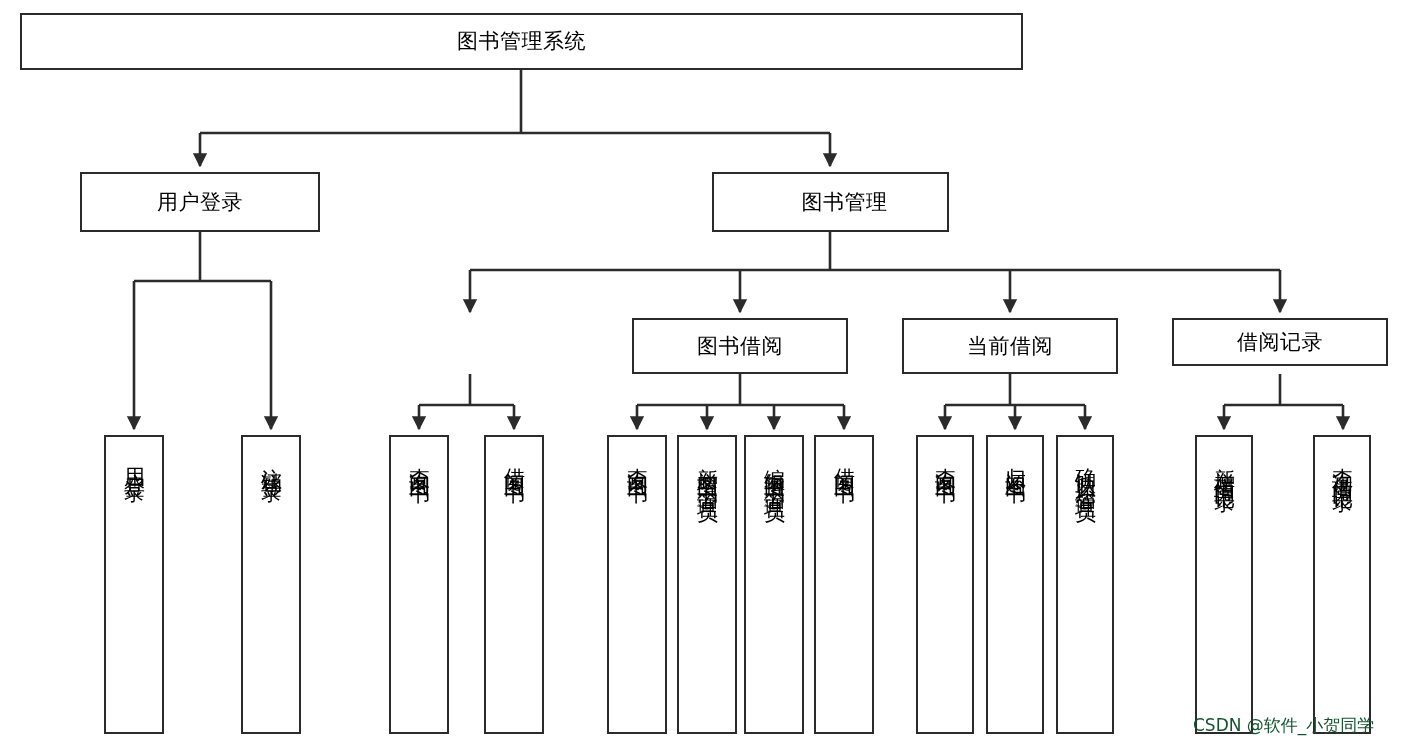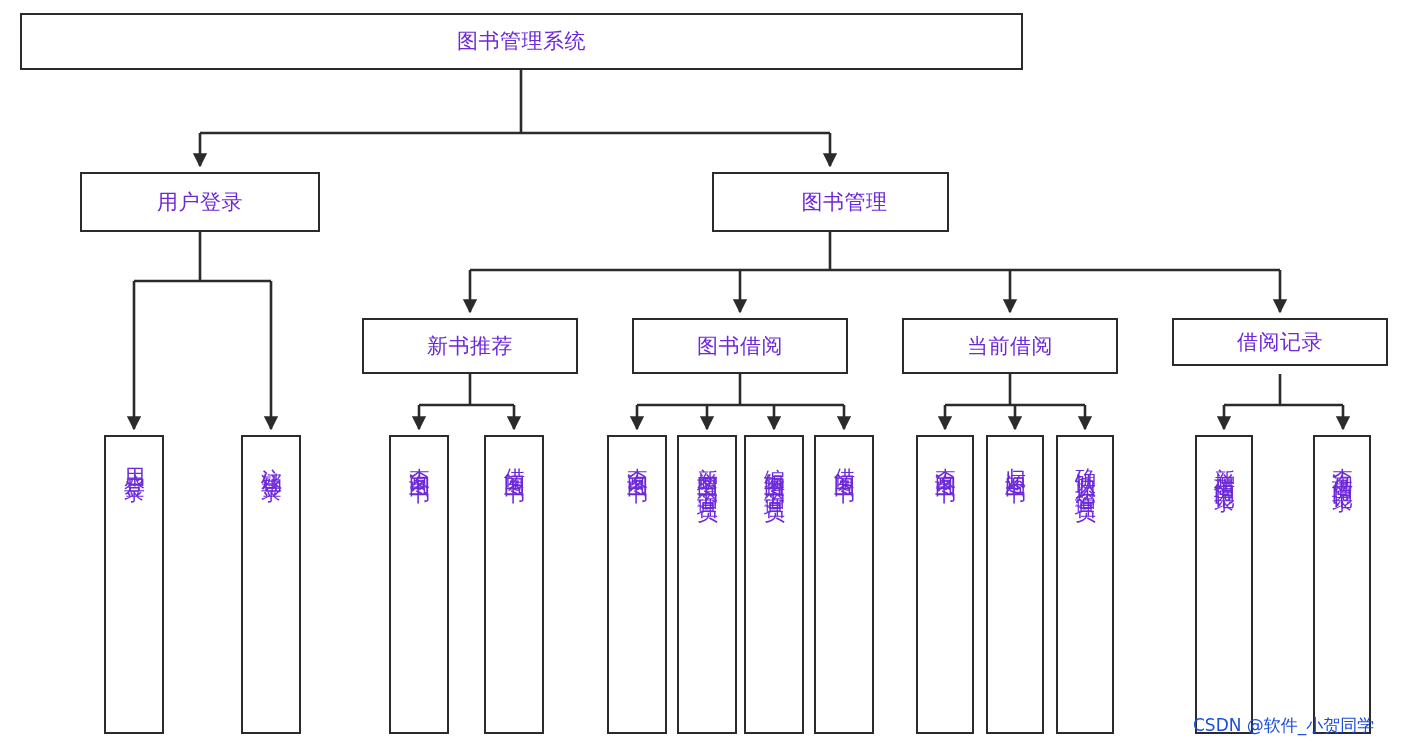"图书管理系统" .node-label { color: #6d28d9 -> #000000 }
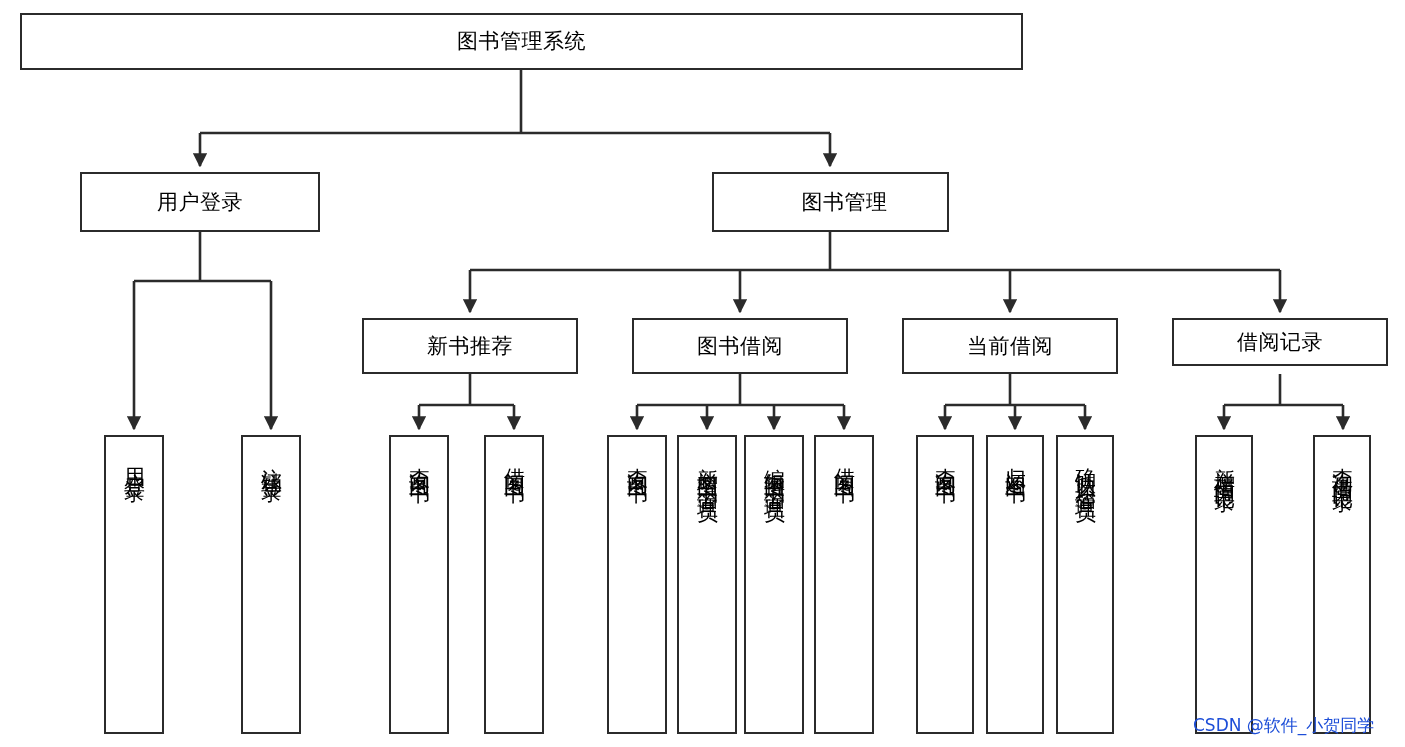"新书推荐" div.node { html: <div> <span>新书推荐</span> </div> -> none }
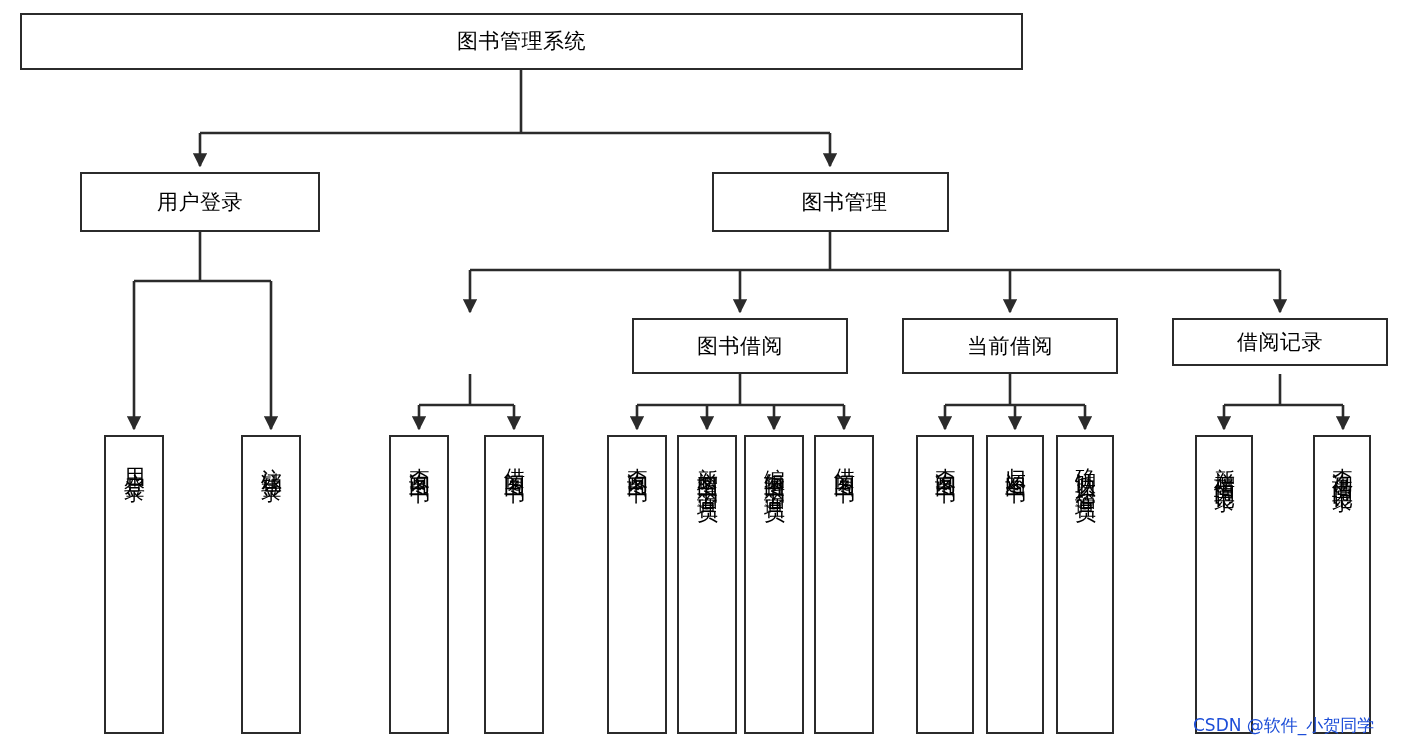"CSDN @软件_小贺同学" .watermark { color: #1d4ed8 -> #14532d }
